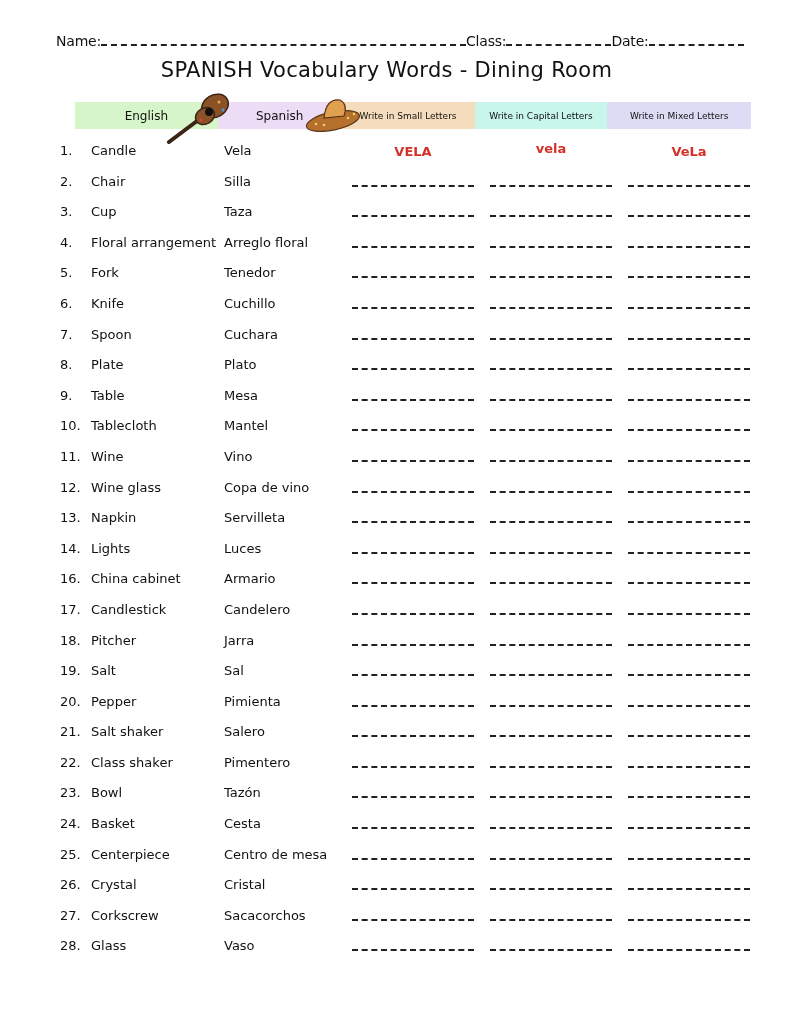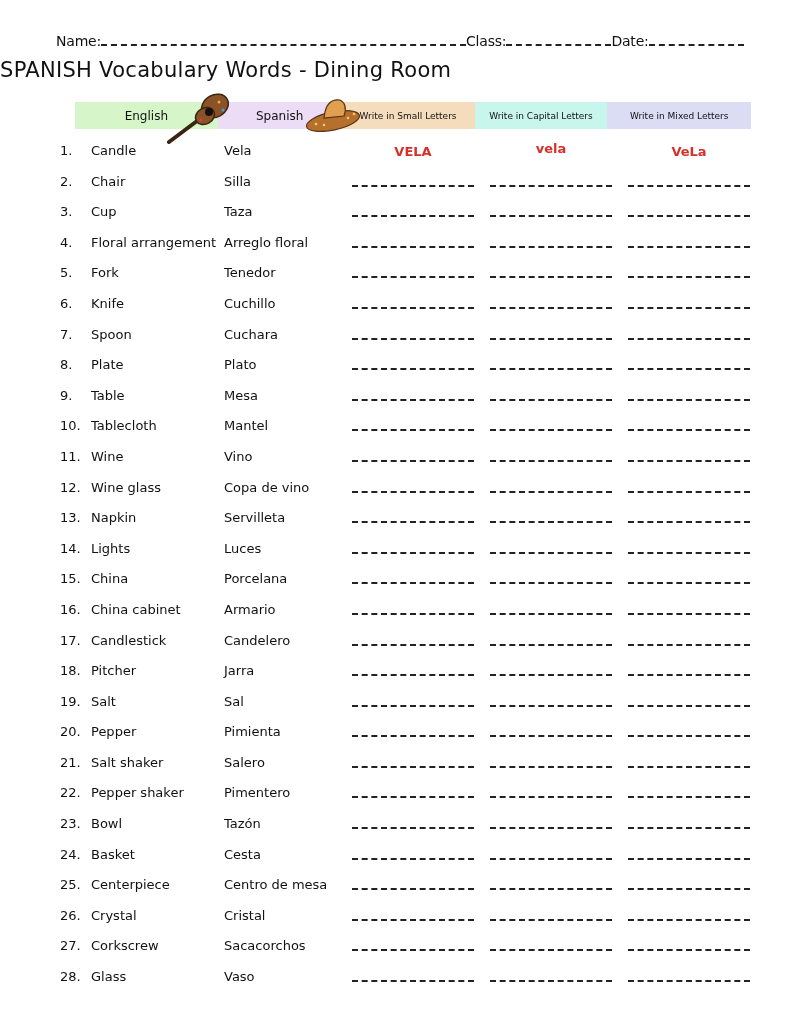"SPANISH Vocabulary Words - Dining" .title { text-align: left -> center }
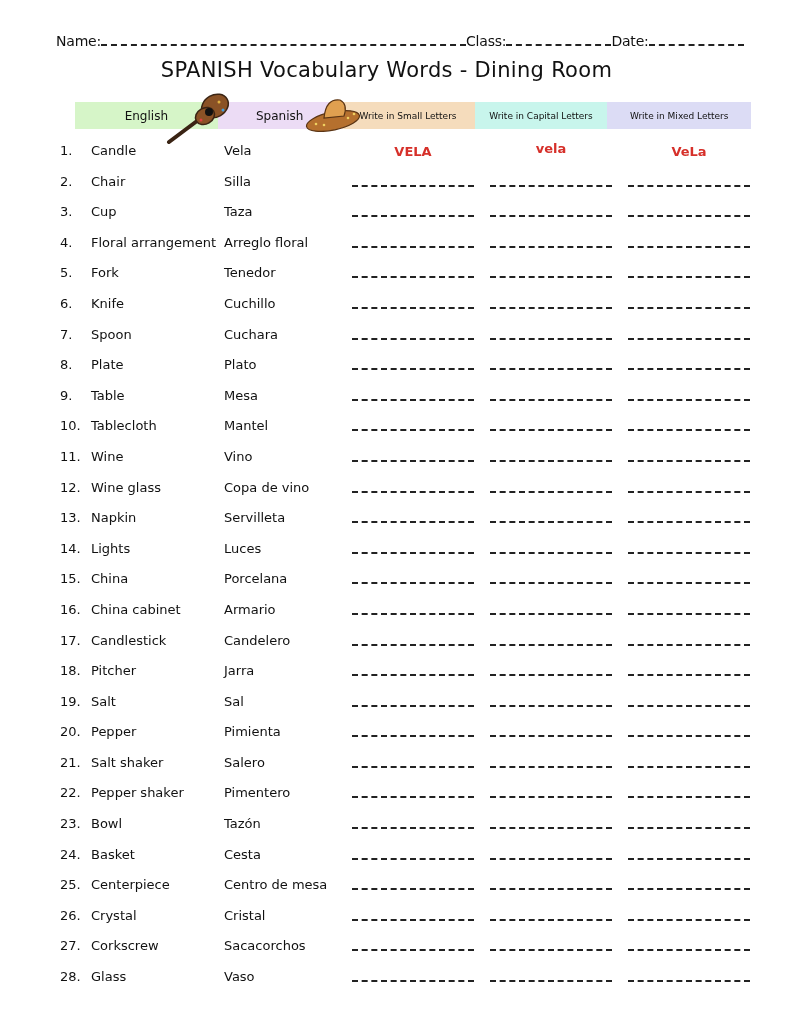"15." div.row { html: <div> <span>15.</span> <span>China</span> <span>Porcelana</span> <span></span> <span></span> <span></span> </div> -> none }
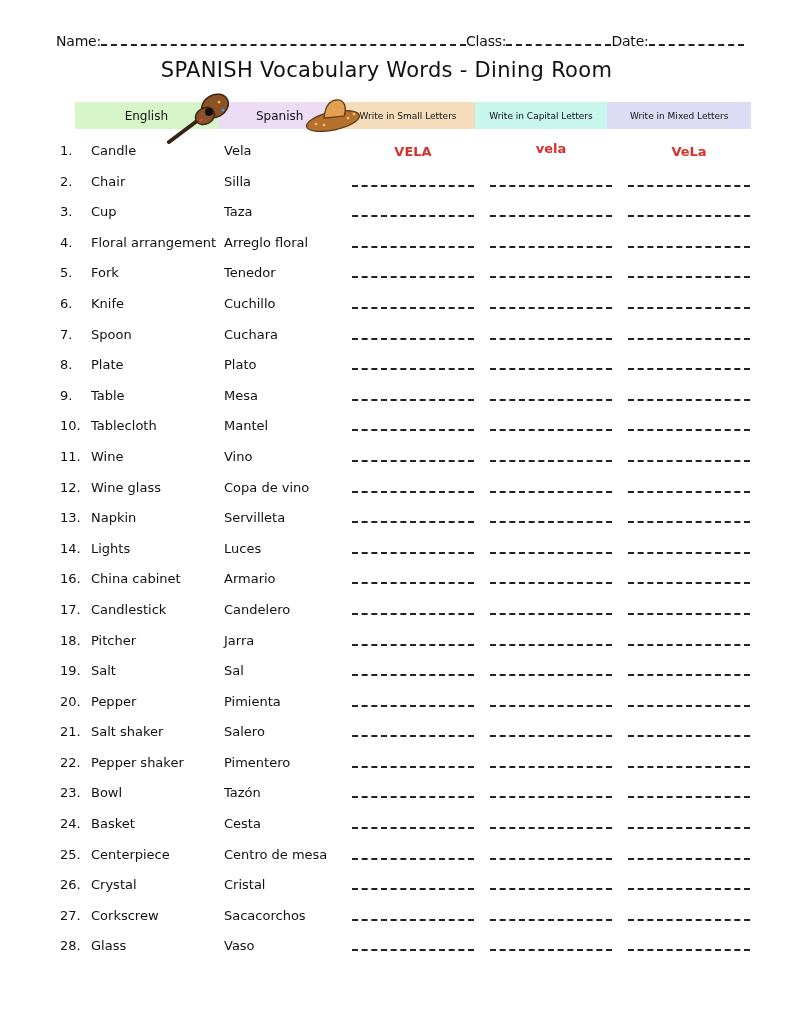"Pepper shaker" span.en { text: Pepper -> Class }
